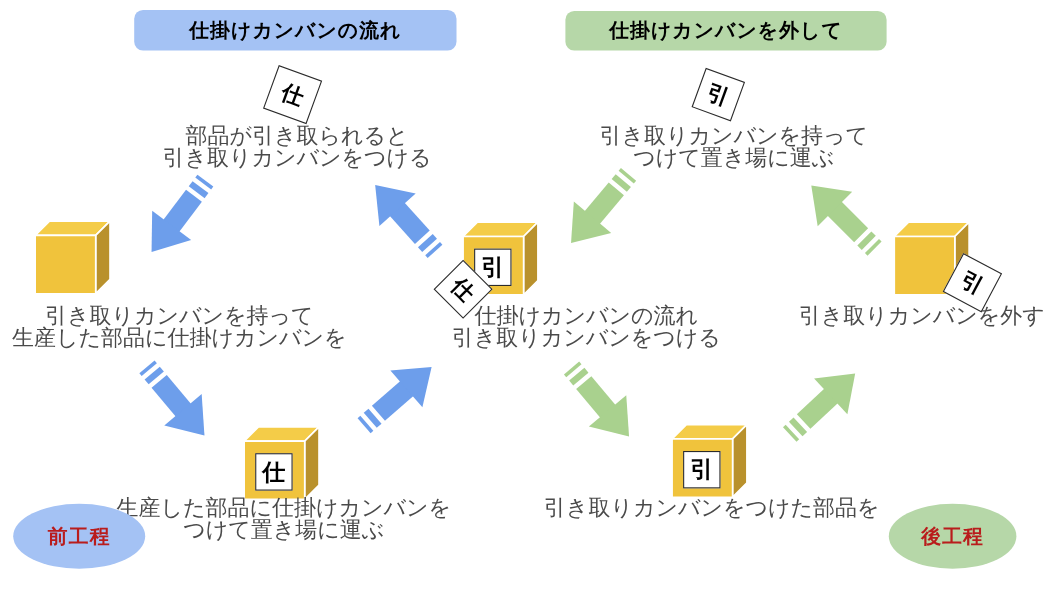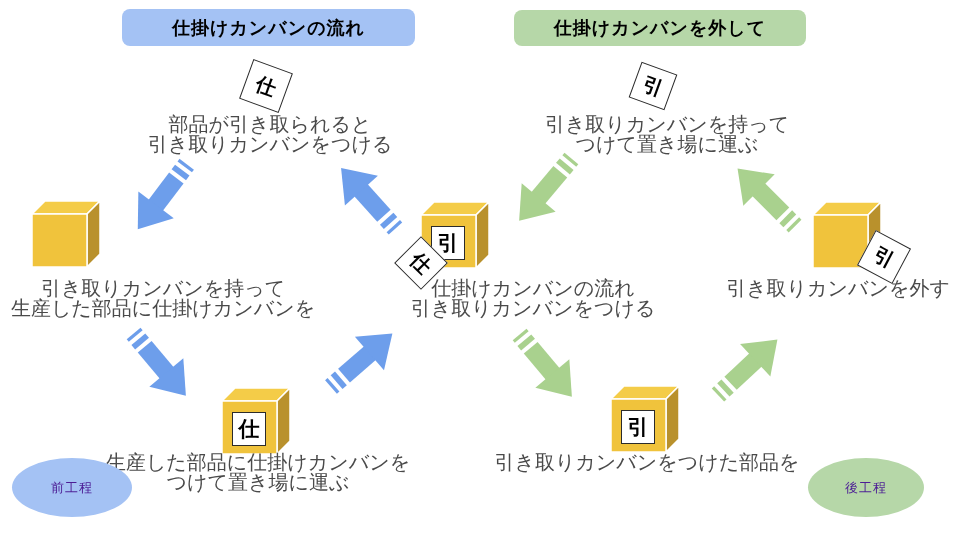"前工程" .process-ellipse { color: #4c1d95 -> #b91c1c; font-size: 13px -> 18px; font-weight: normal -> bold }
